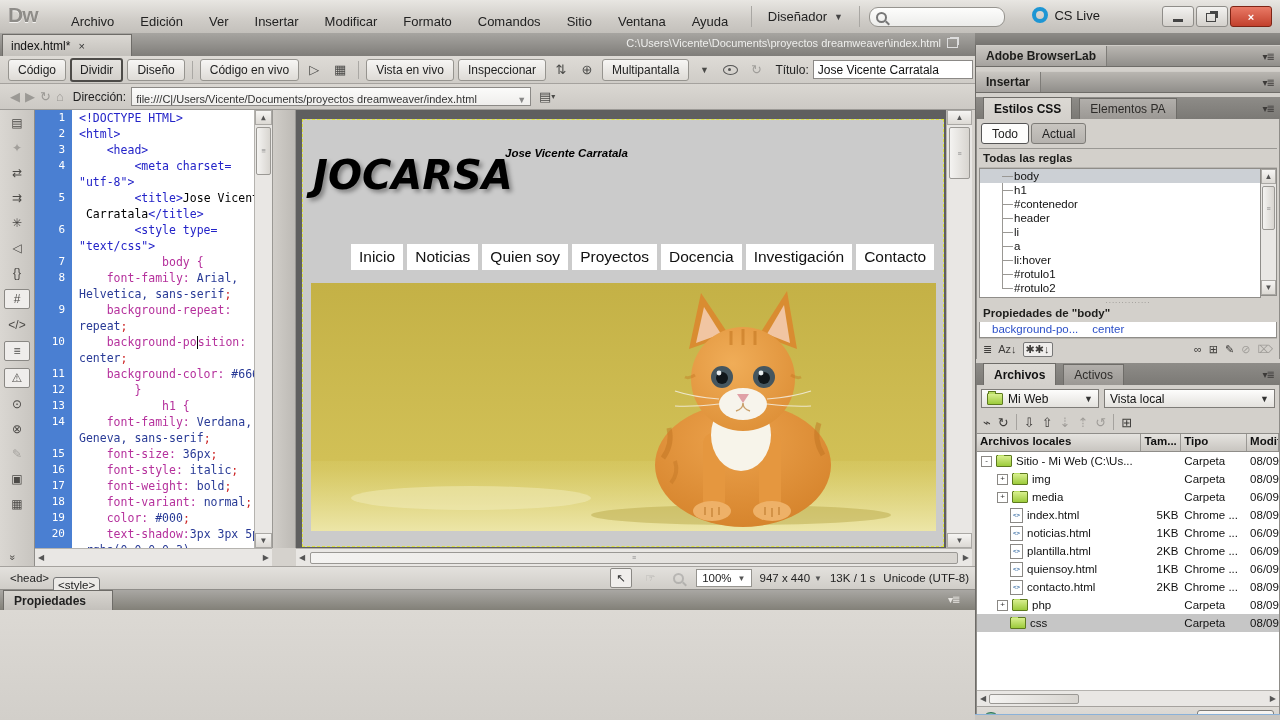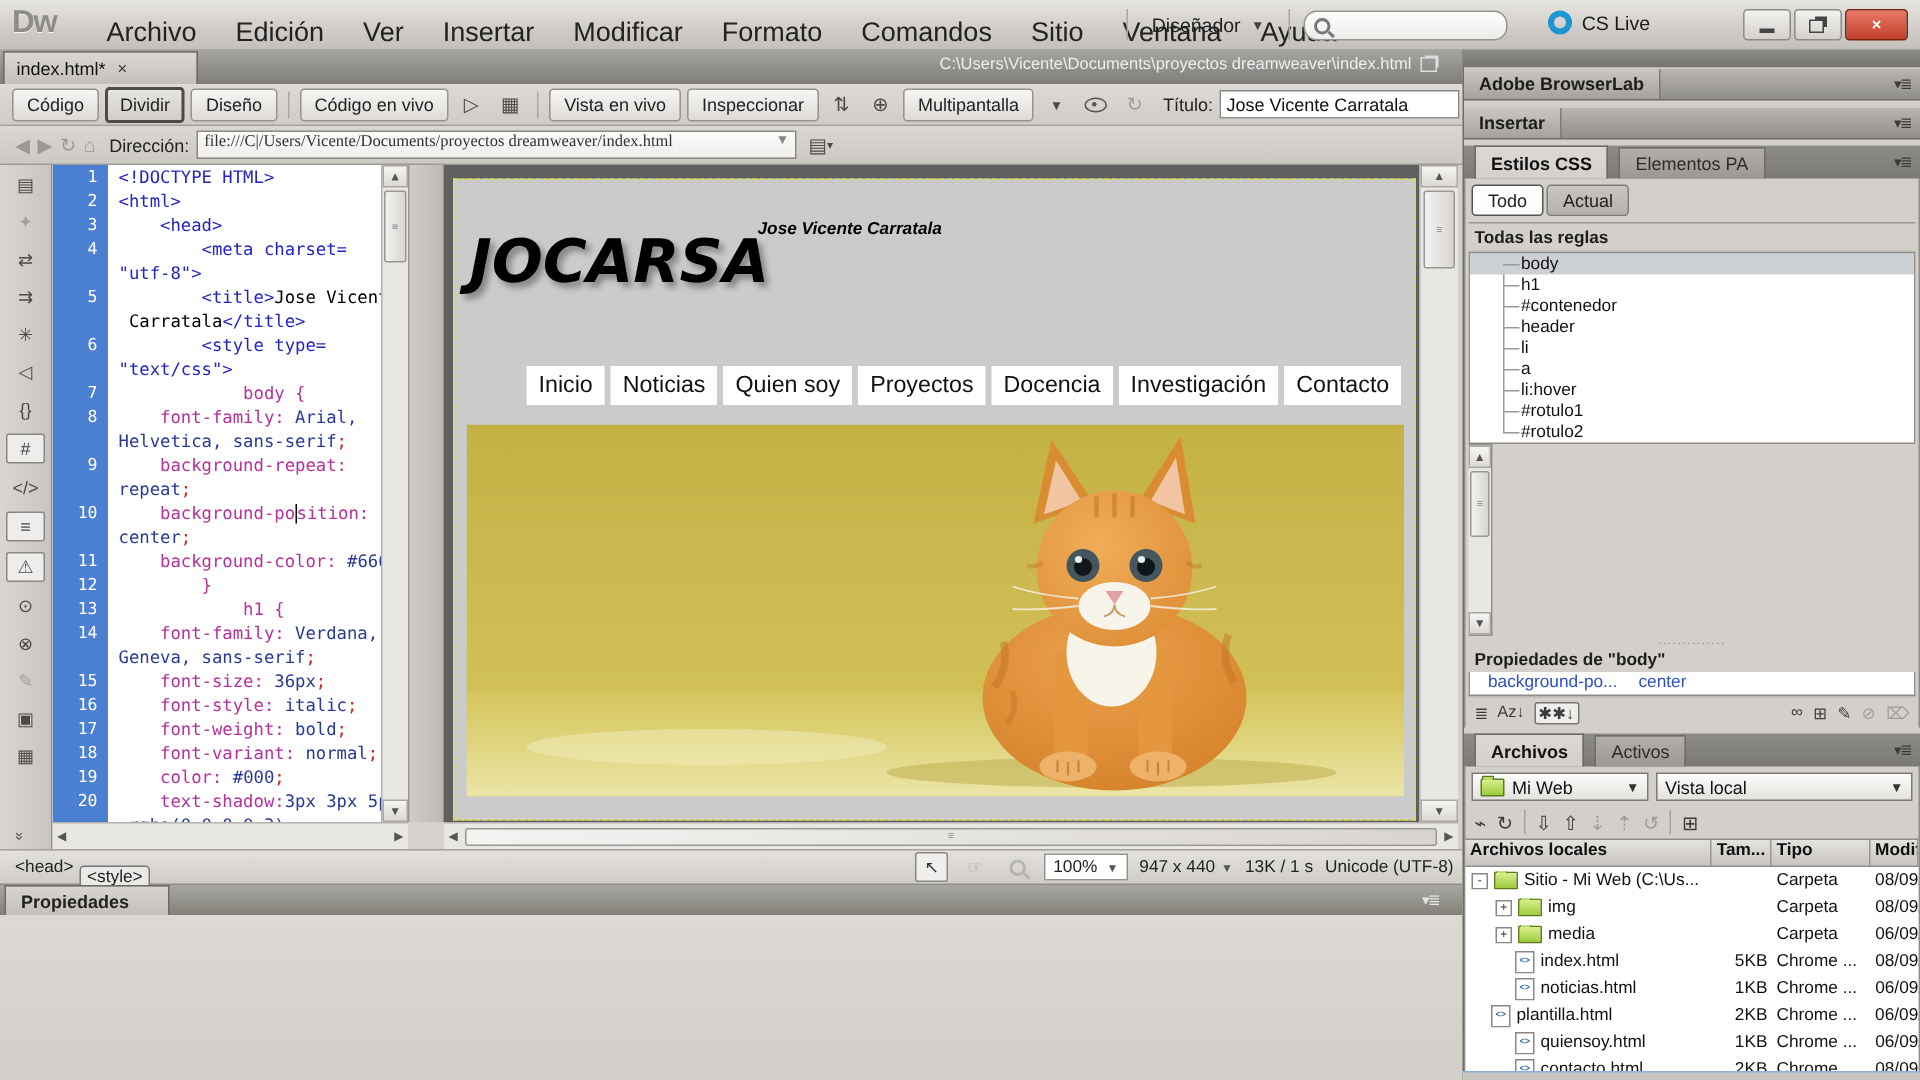"Archivo" .menu-item { font-size: 18px -> 13px }
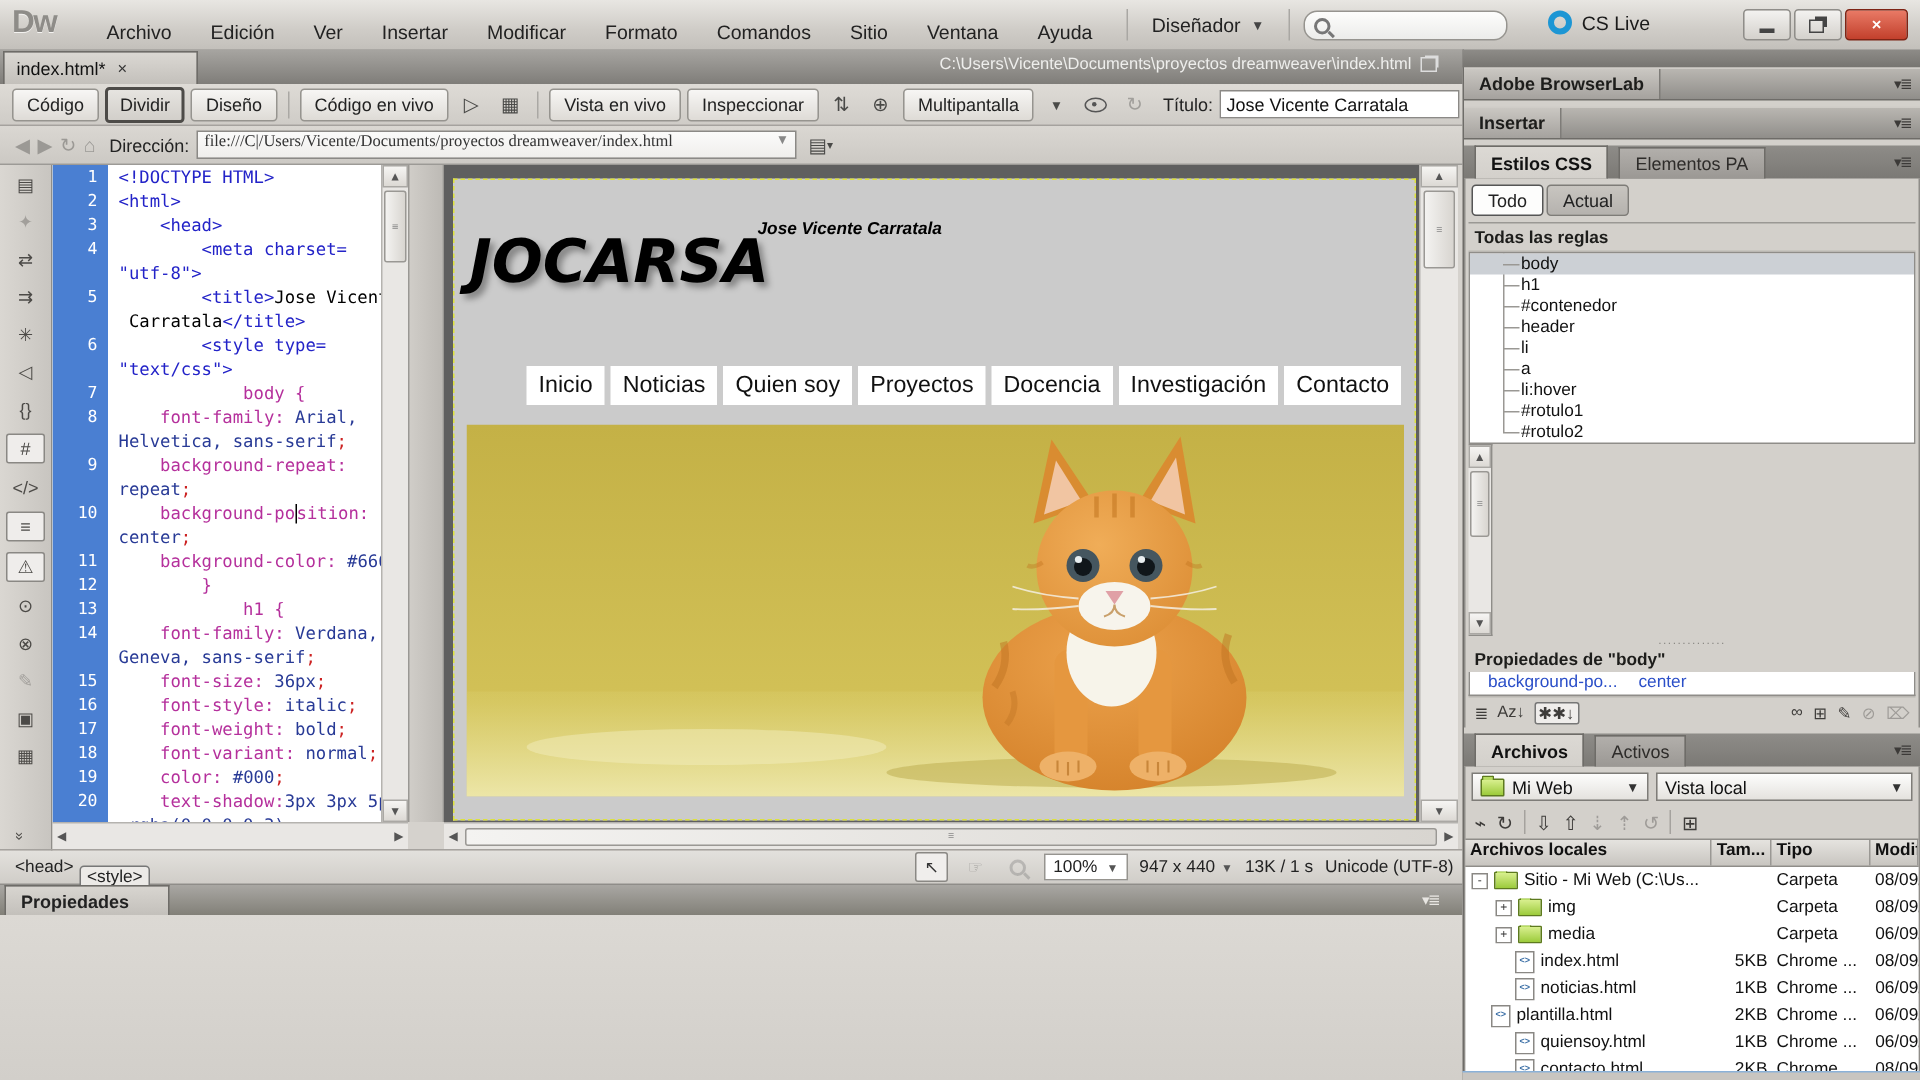"file:///C|/Users/Vicente/Documents/proye" .url-field { align-items: flex-start -> flex-end; font-family: Liberation Serif, serif -> none }
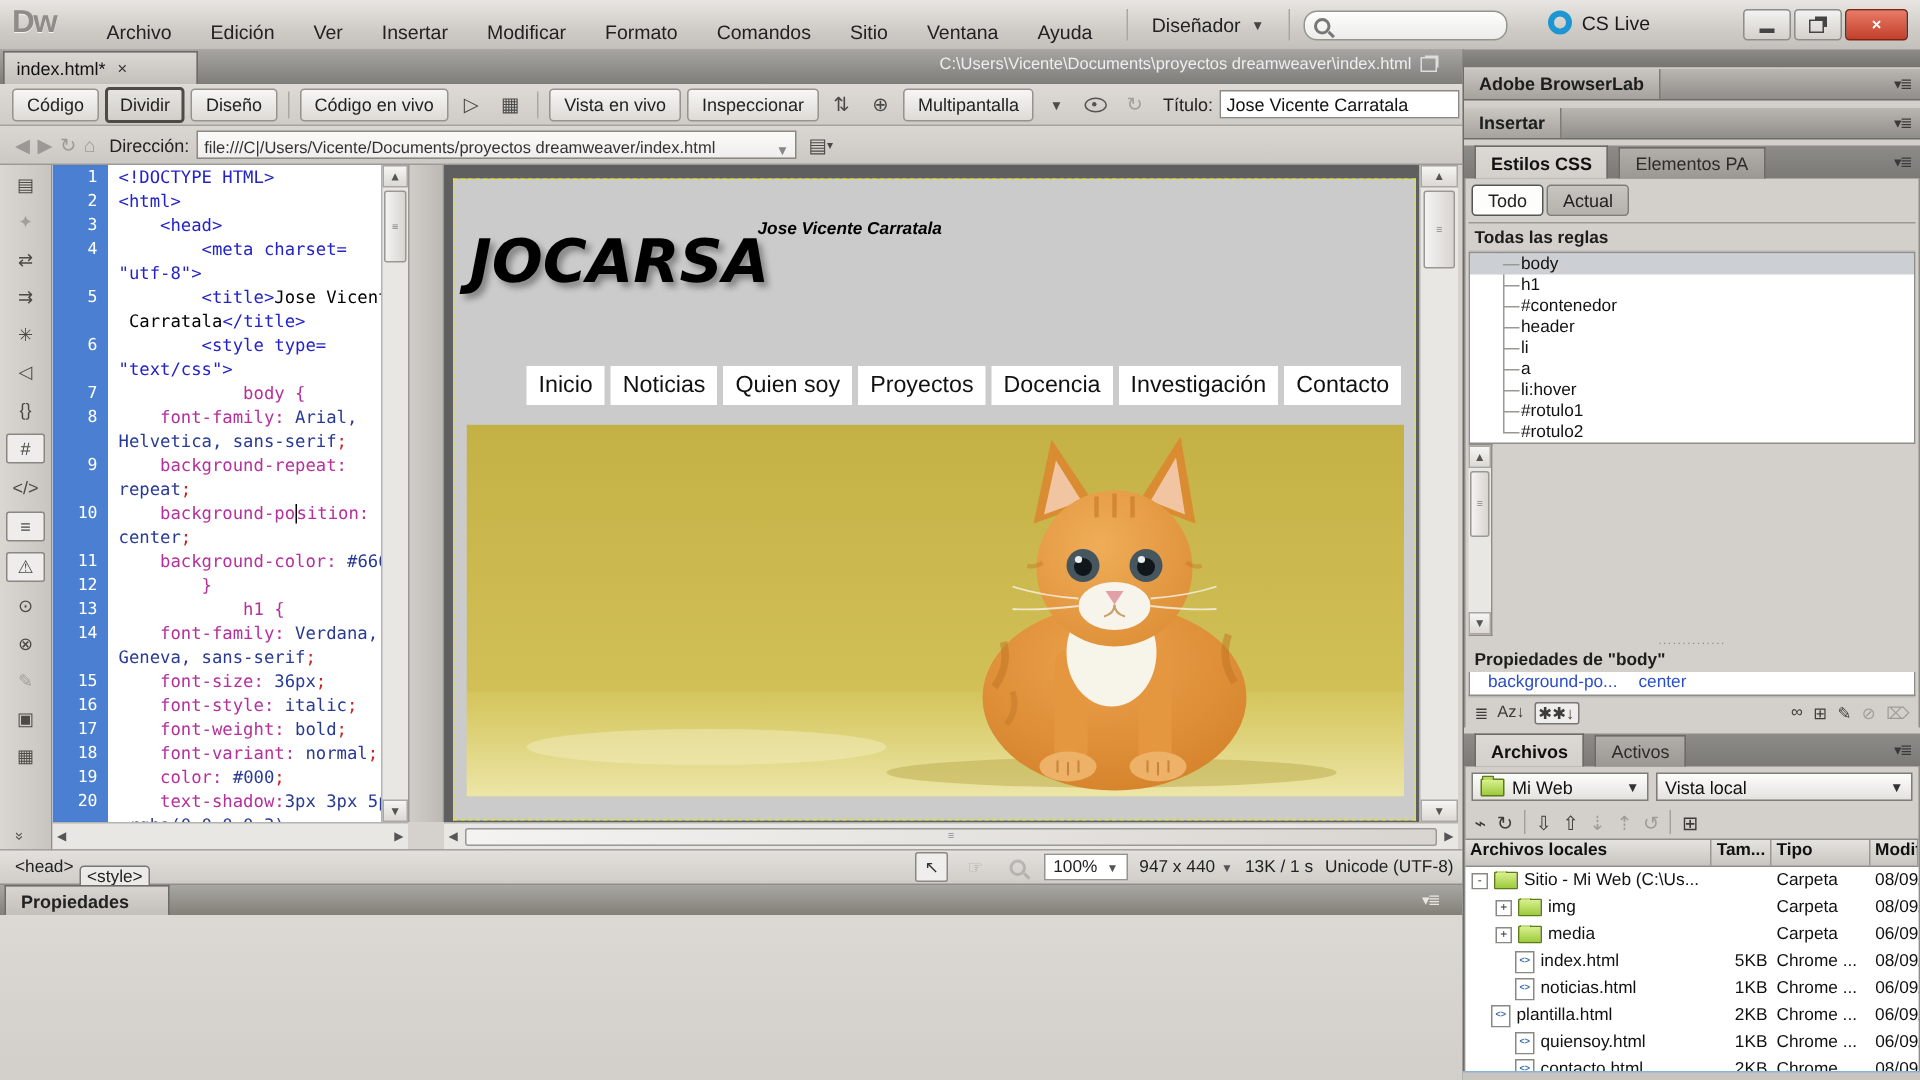"body" div { flex-direction: column -> none }
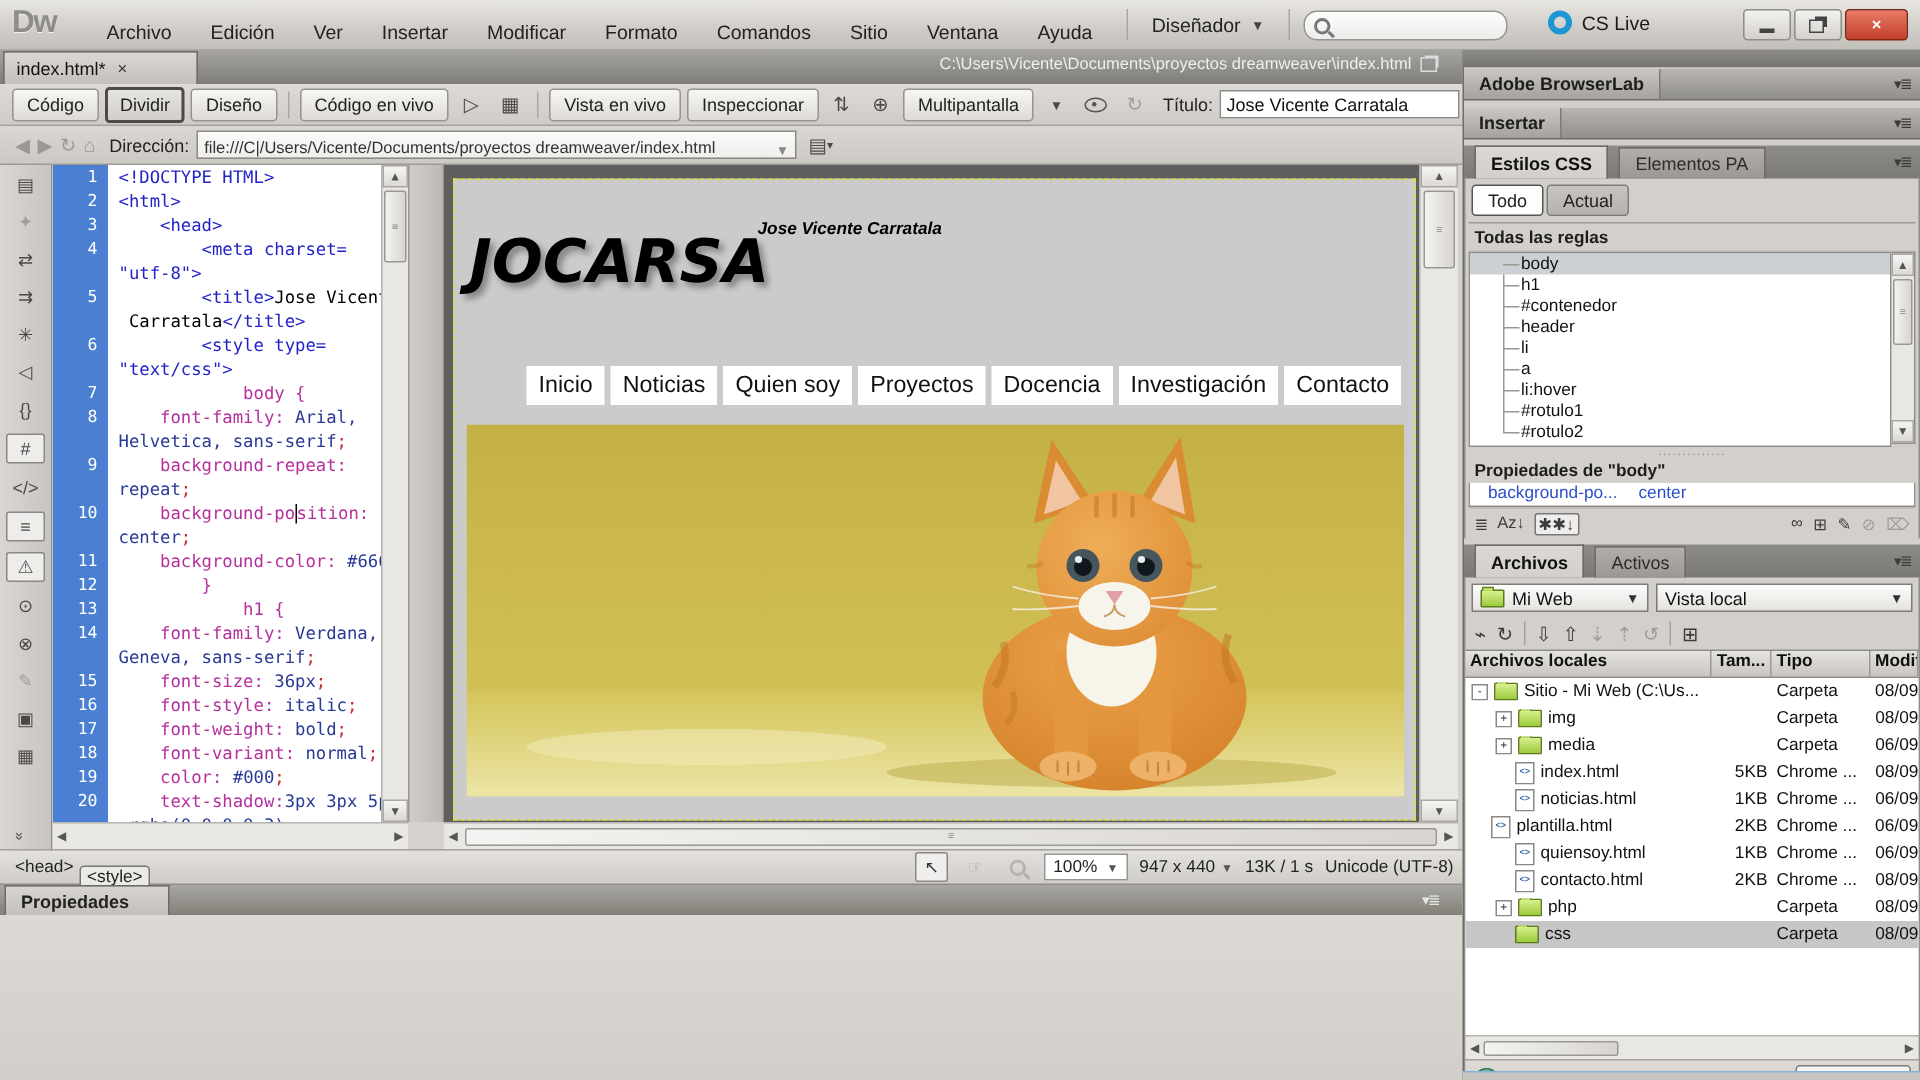"plantilla.html" div.fr-name { padding-left: 4px -> 20px }
